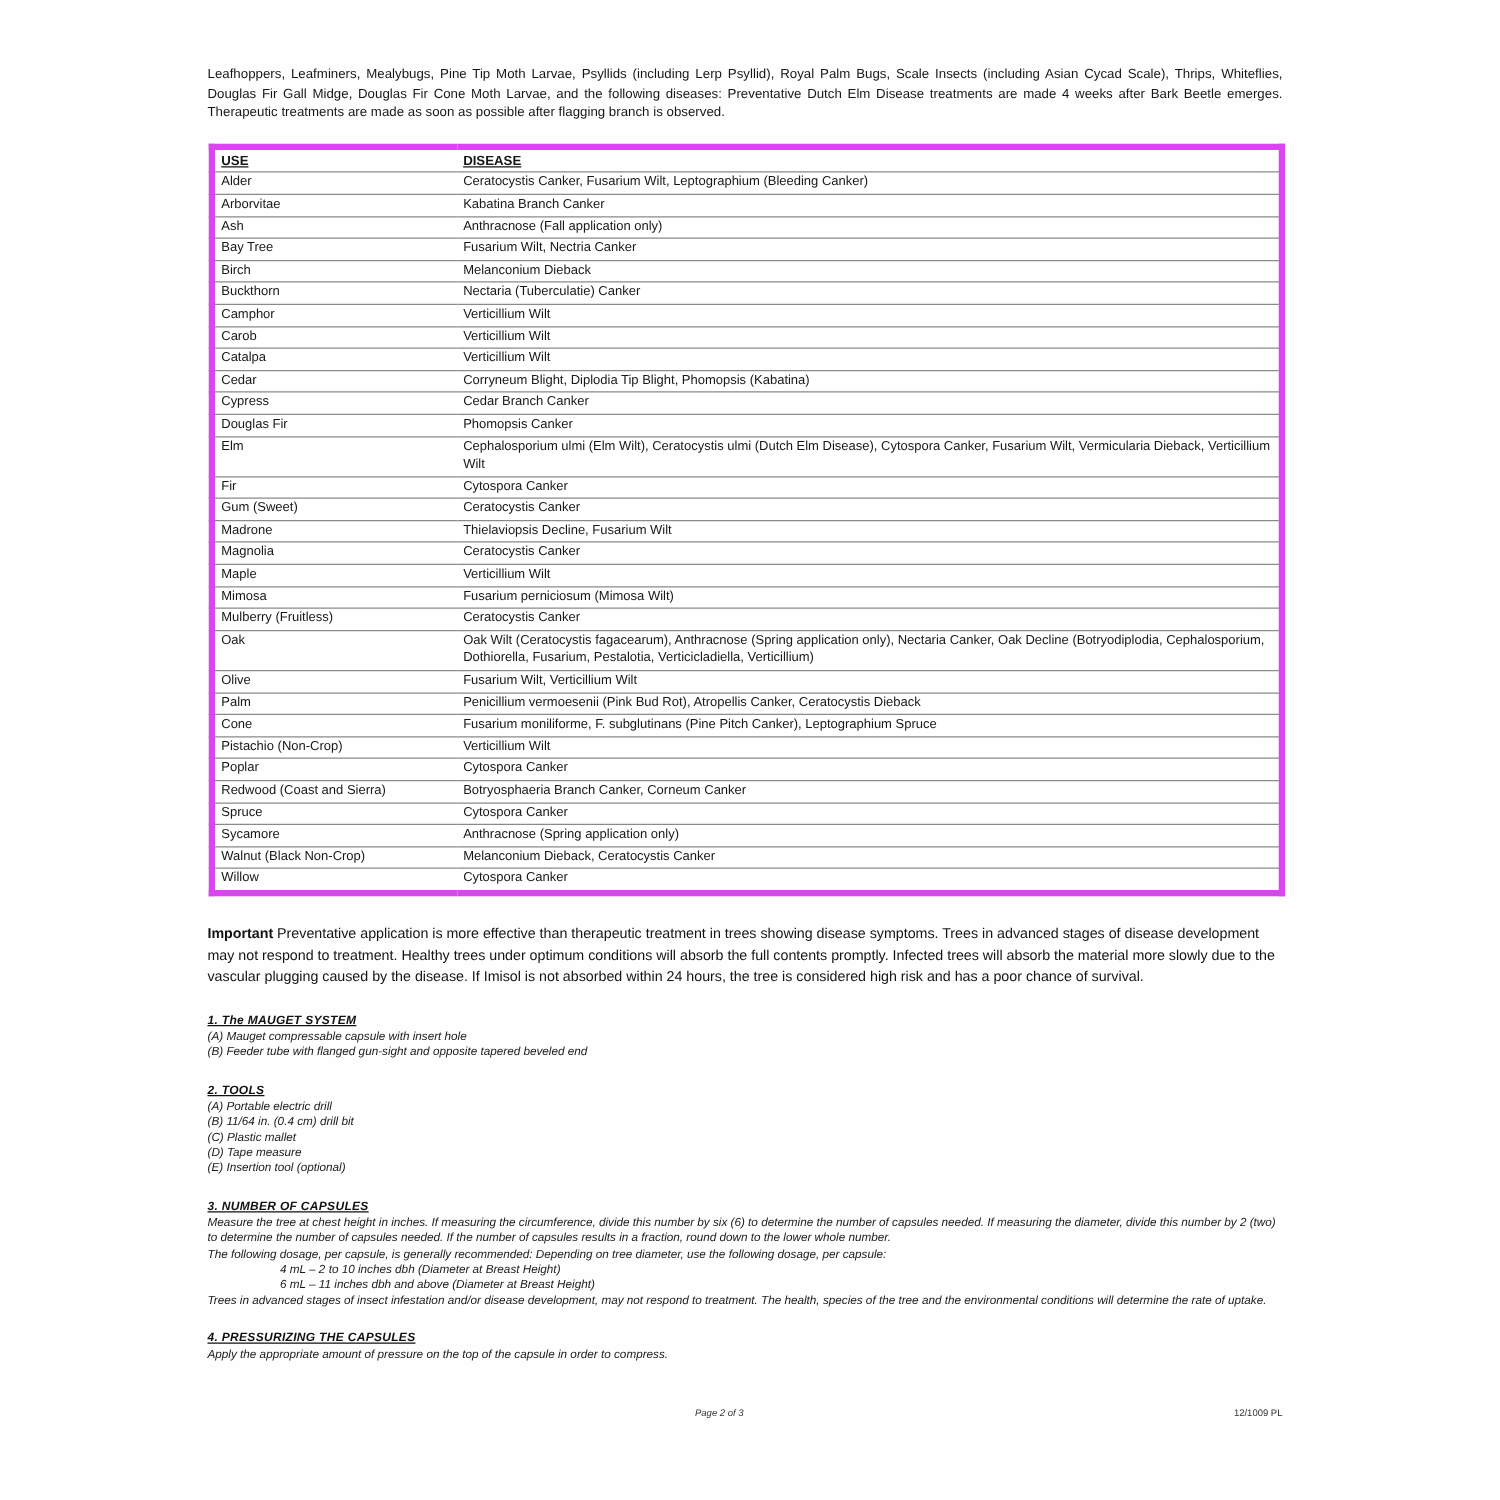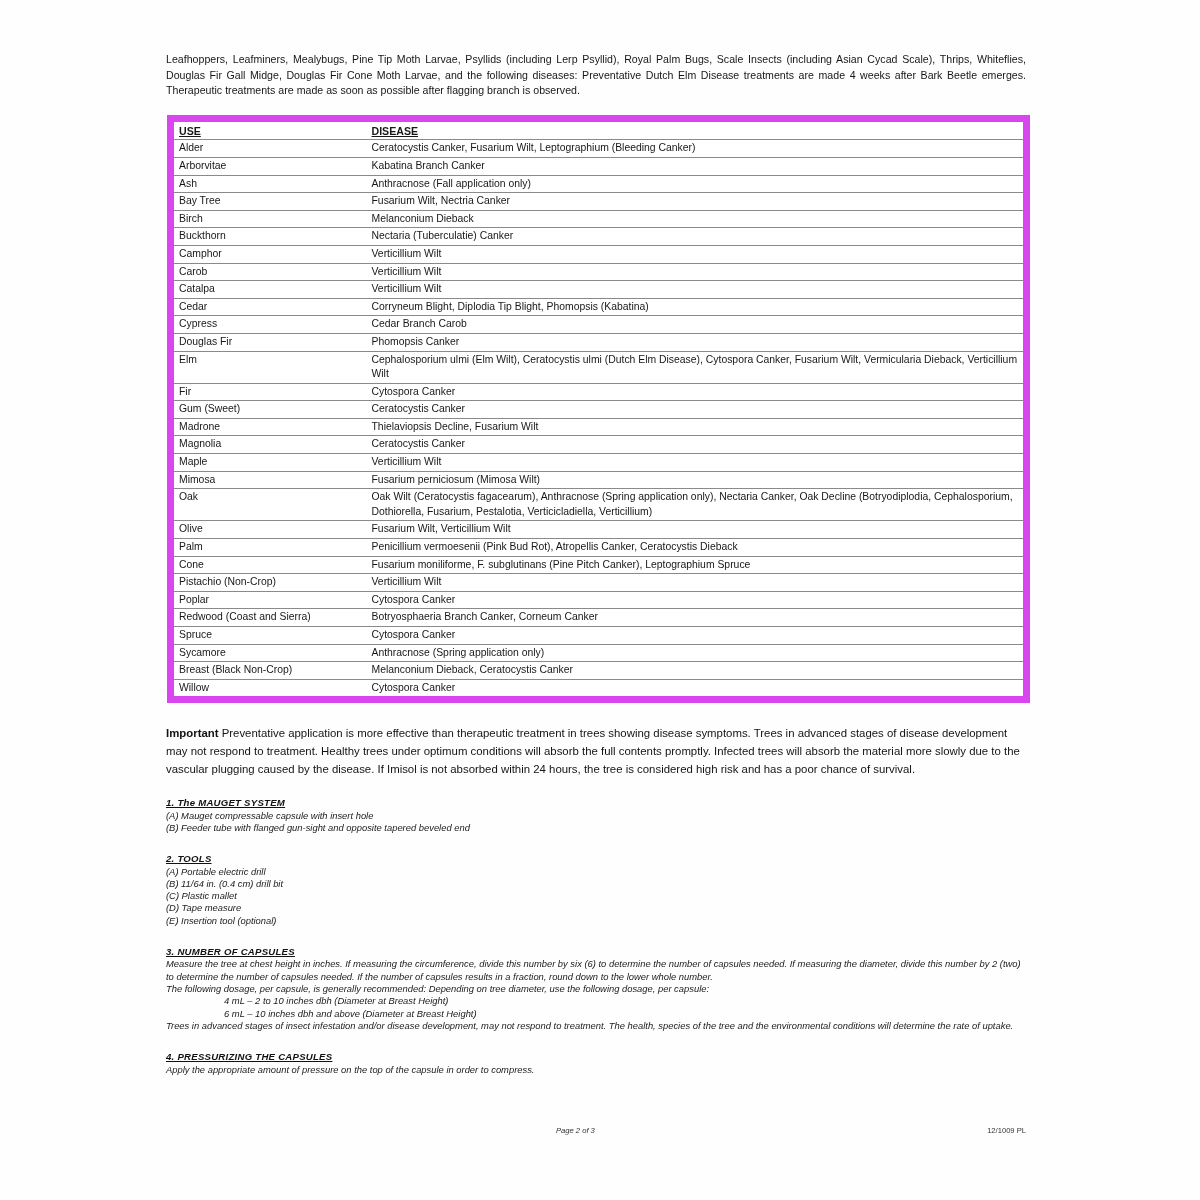"USE" .use-table { border: 7px solid #d946ef -> 5px solid #d946ef }
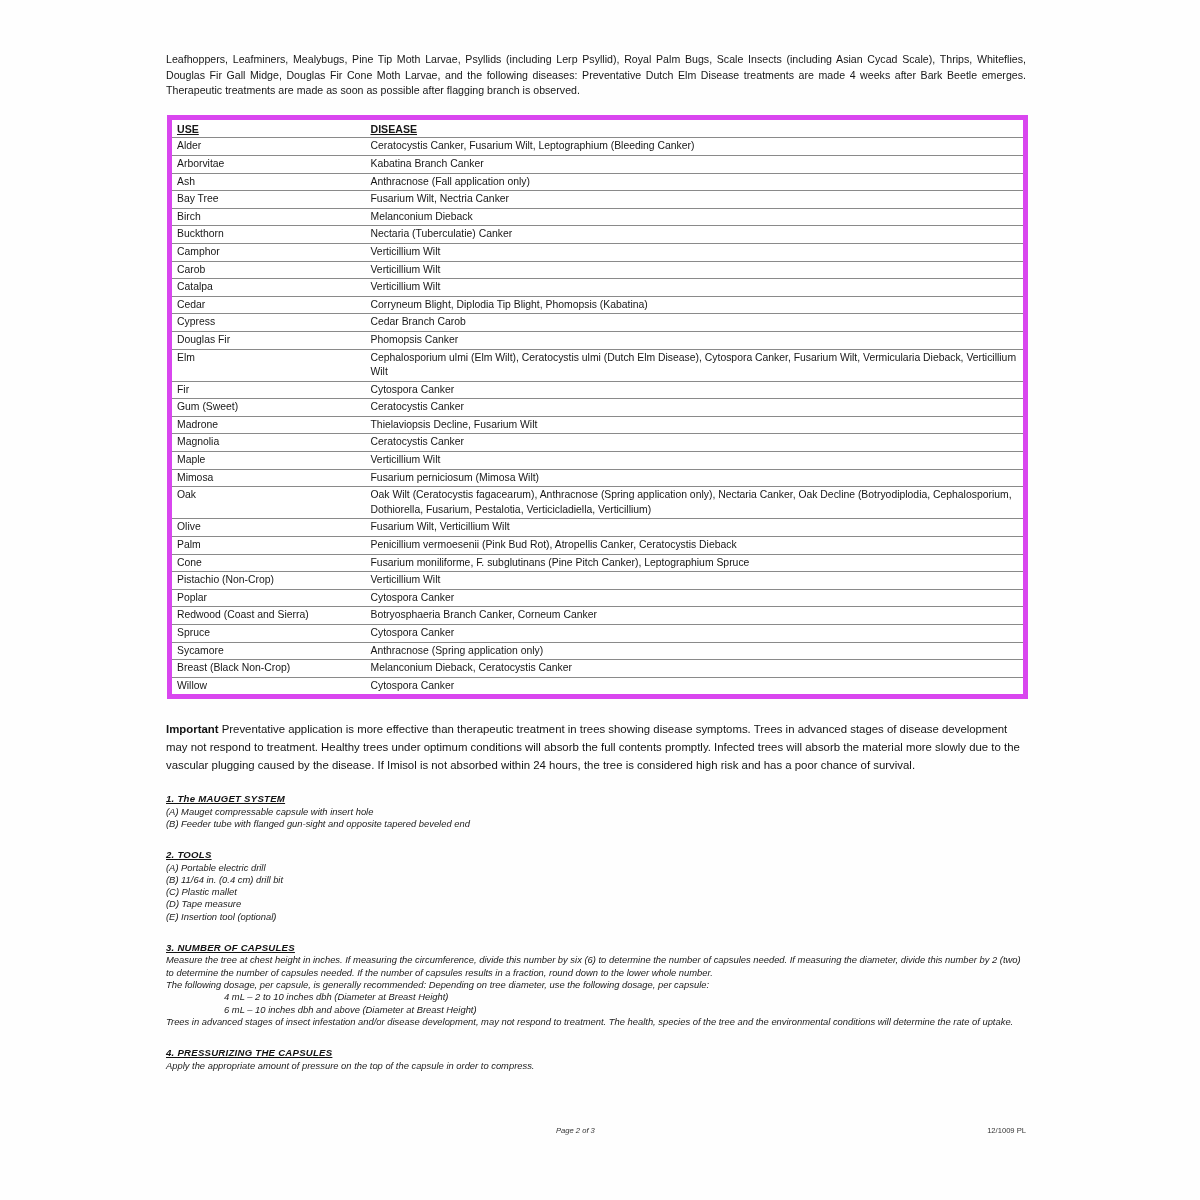"Cedar Branch Carob" td { text: Carob -> Canker }
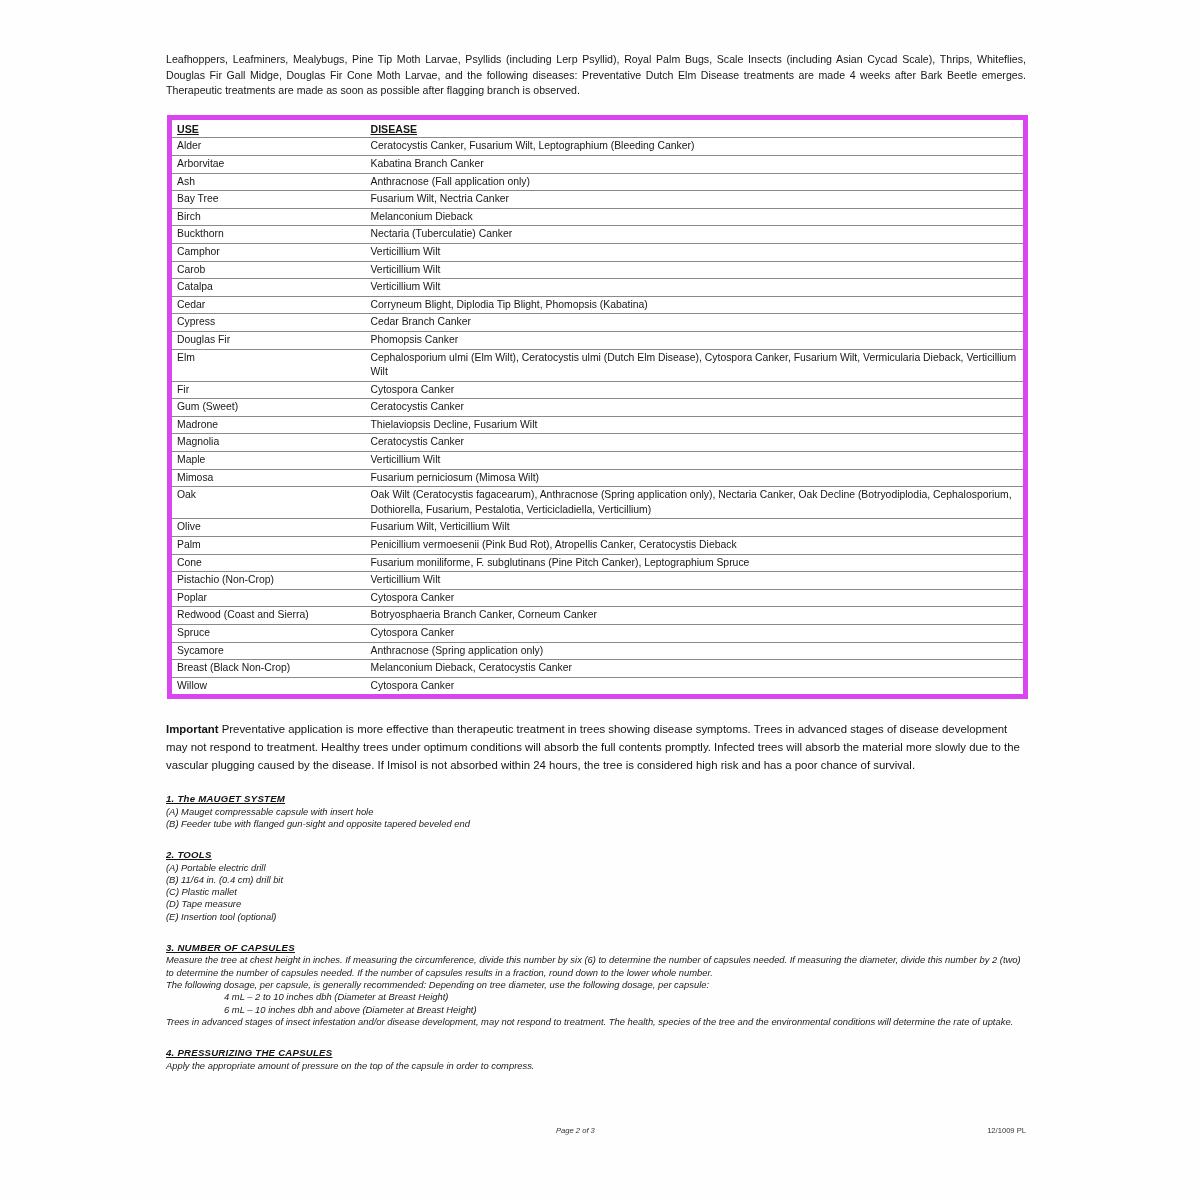"Mulberry (Fruitless)" tr { html: none -> <tr> <td>Mulberry (Fruitless)</td> <td>Ceratocystis Canker</td> </tr> }
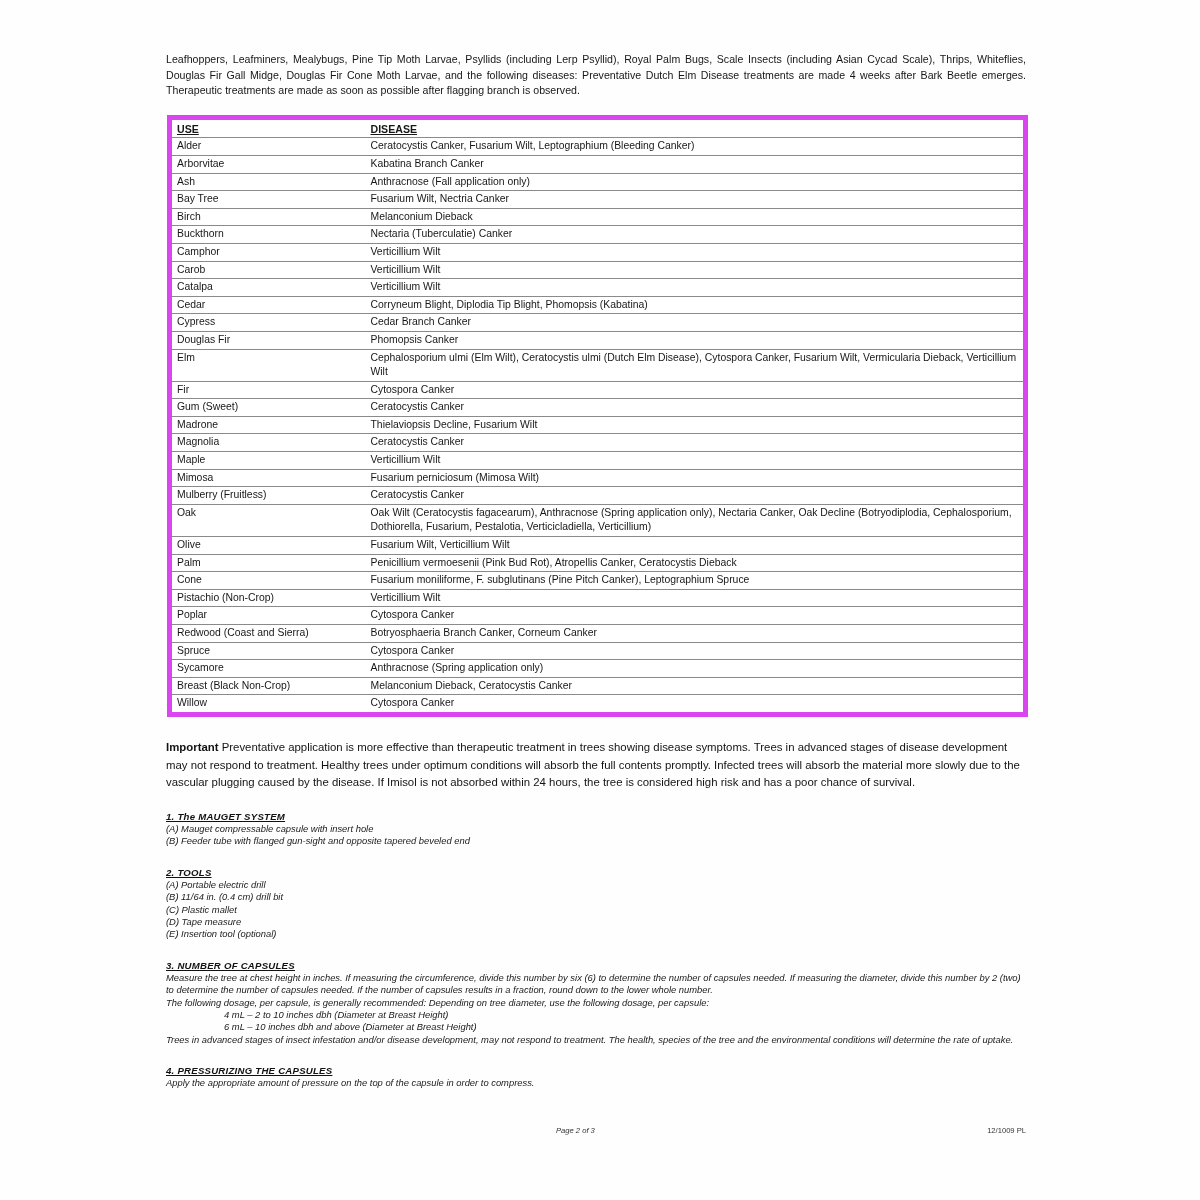"Breast (Black Non-Crop)" td { text: Breast -> Walnut }
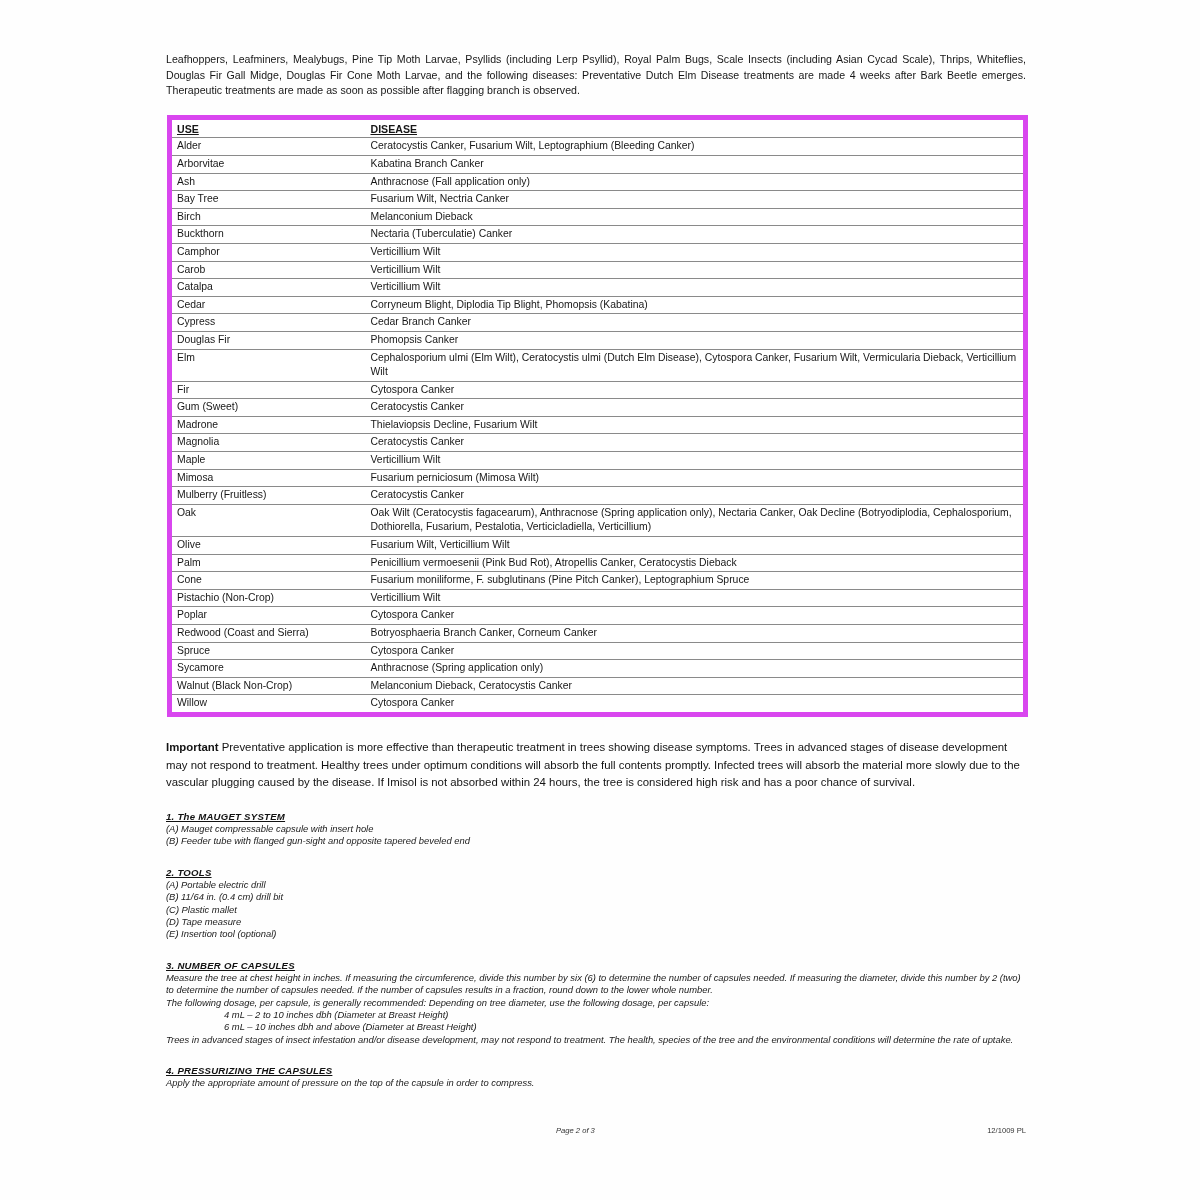"6 mL – 10 inches" div.indent-line { text: 10 -> 11 }
